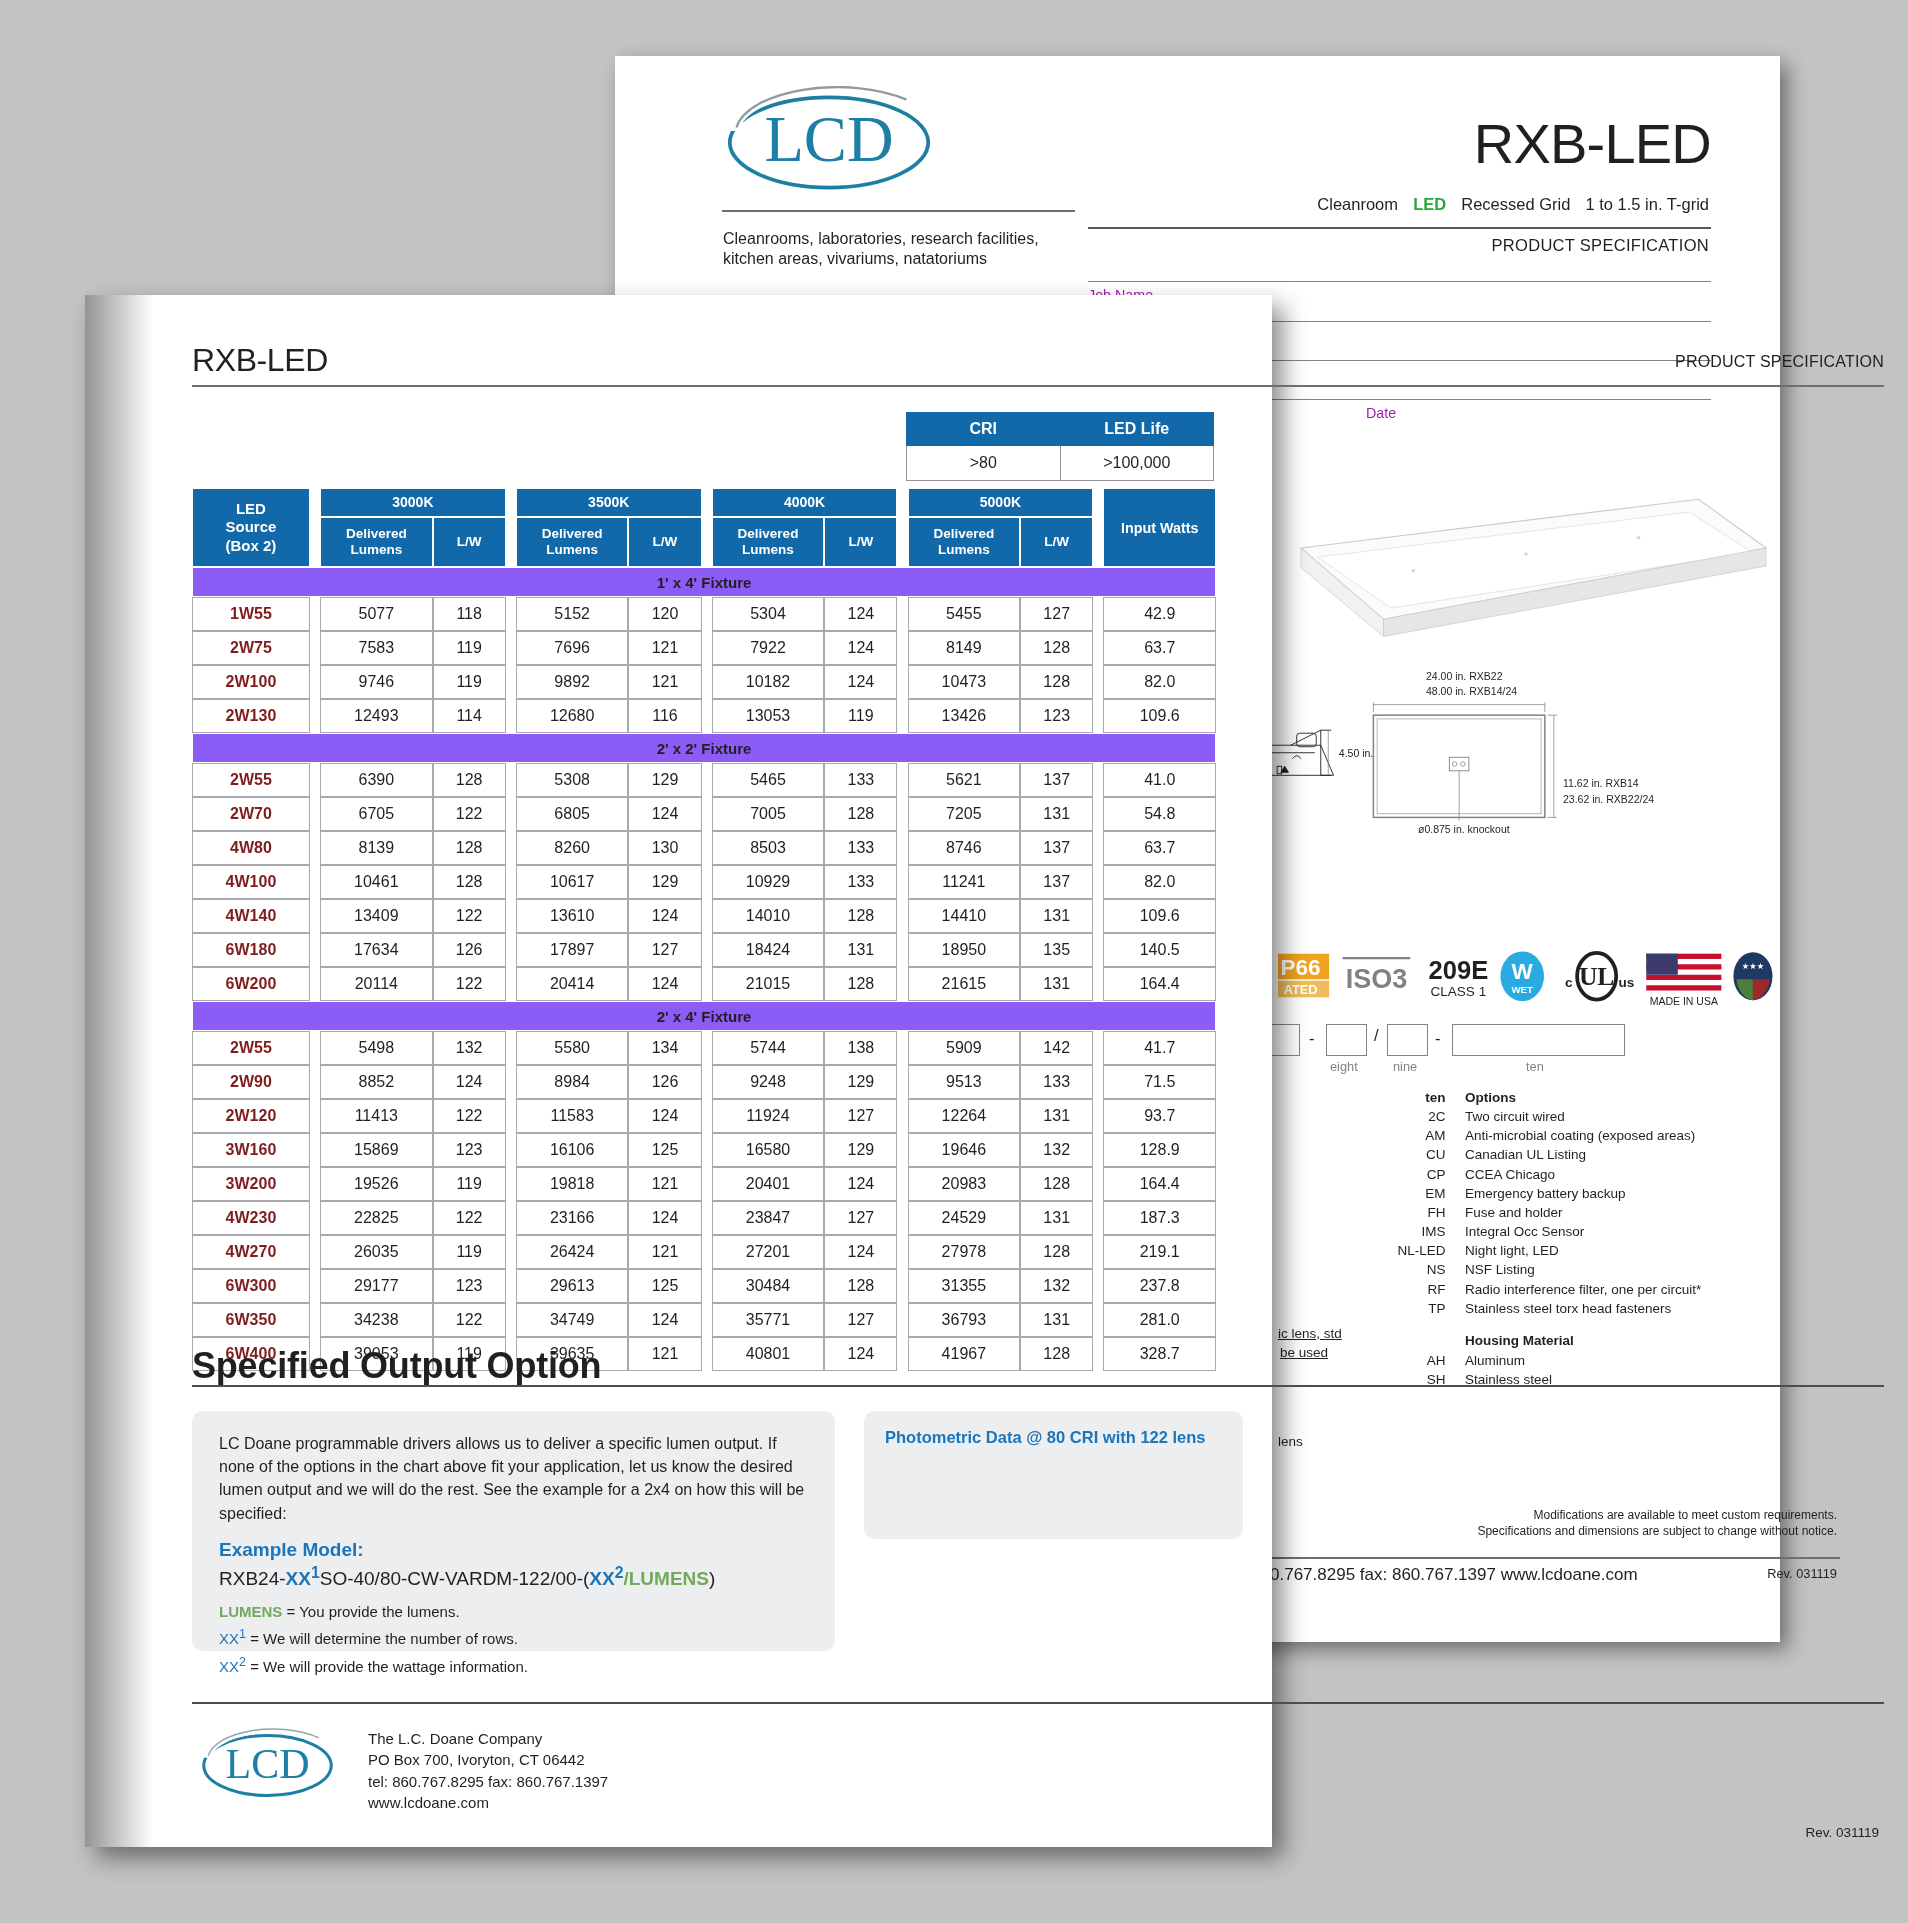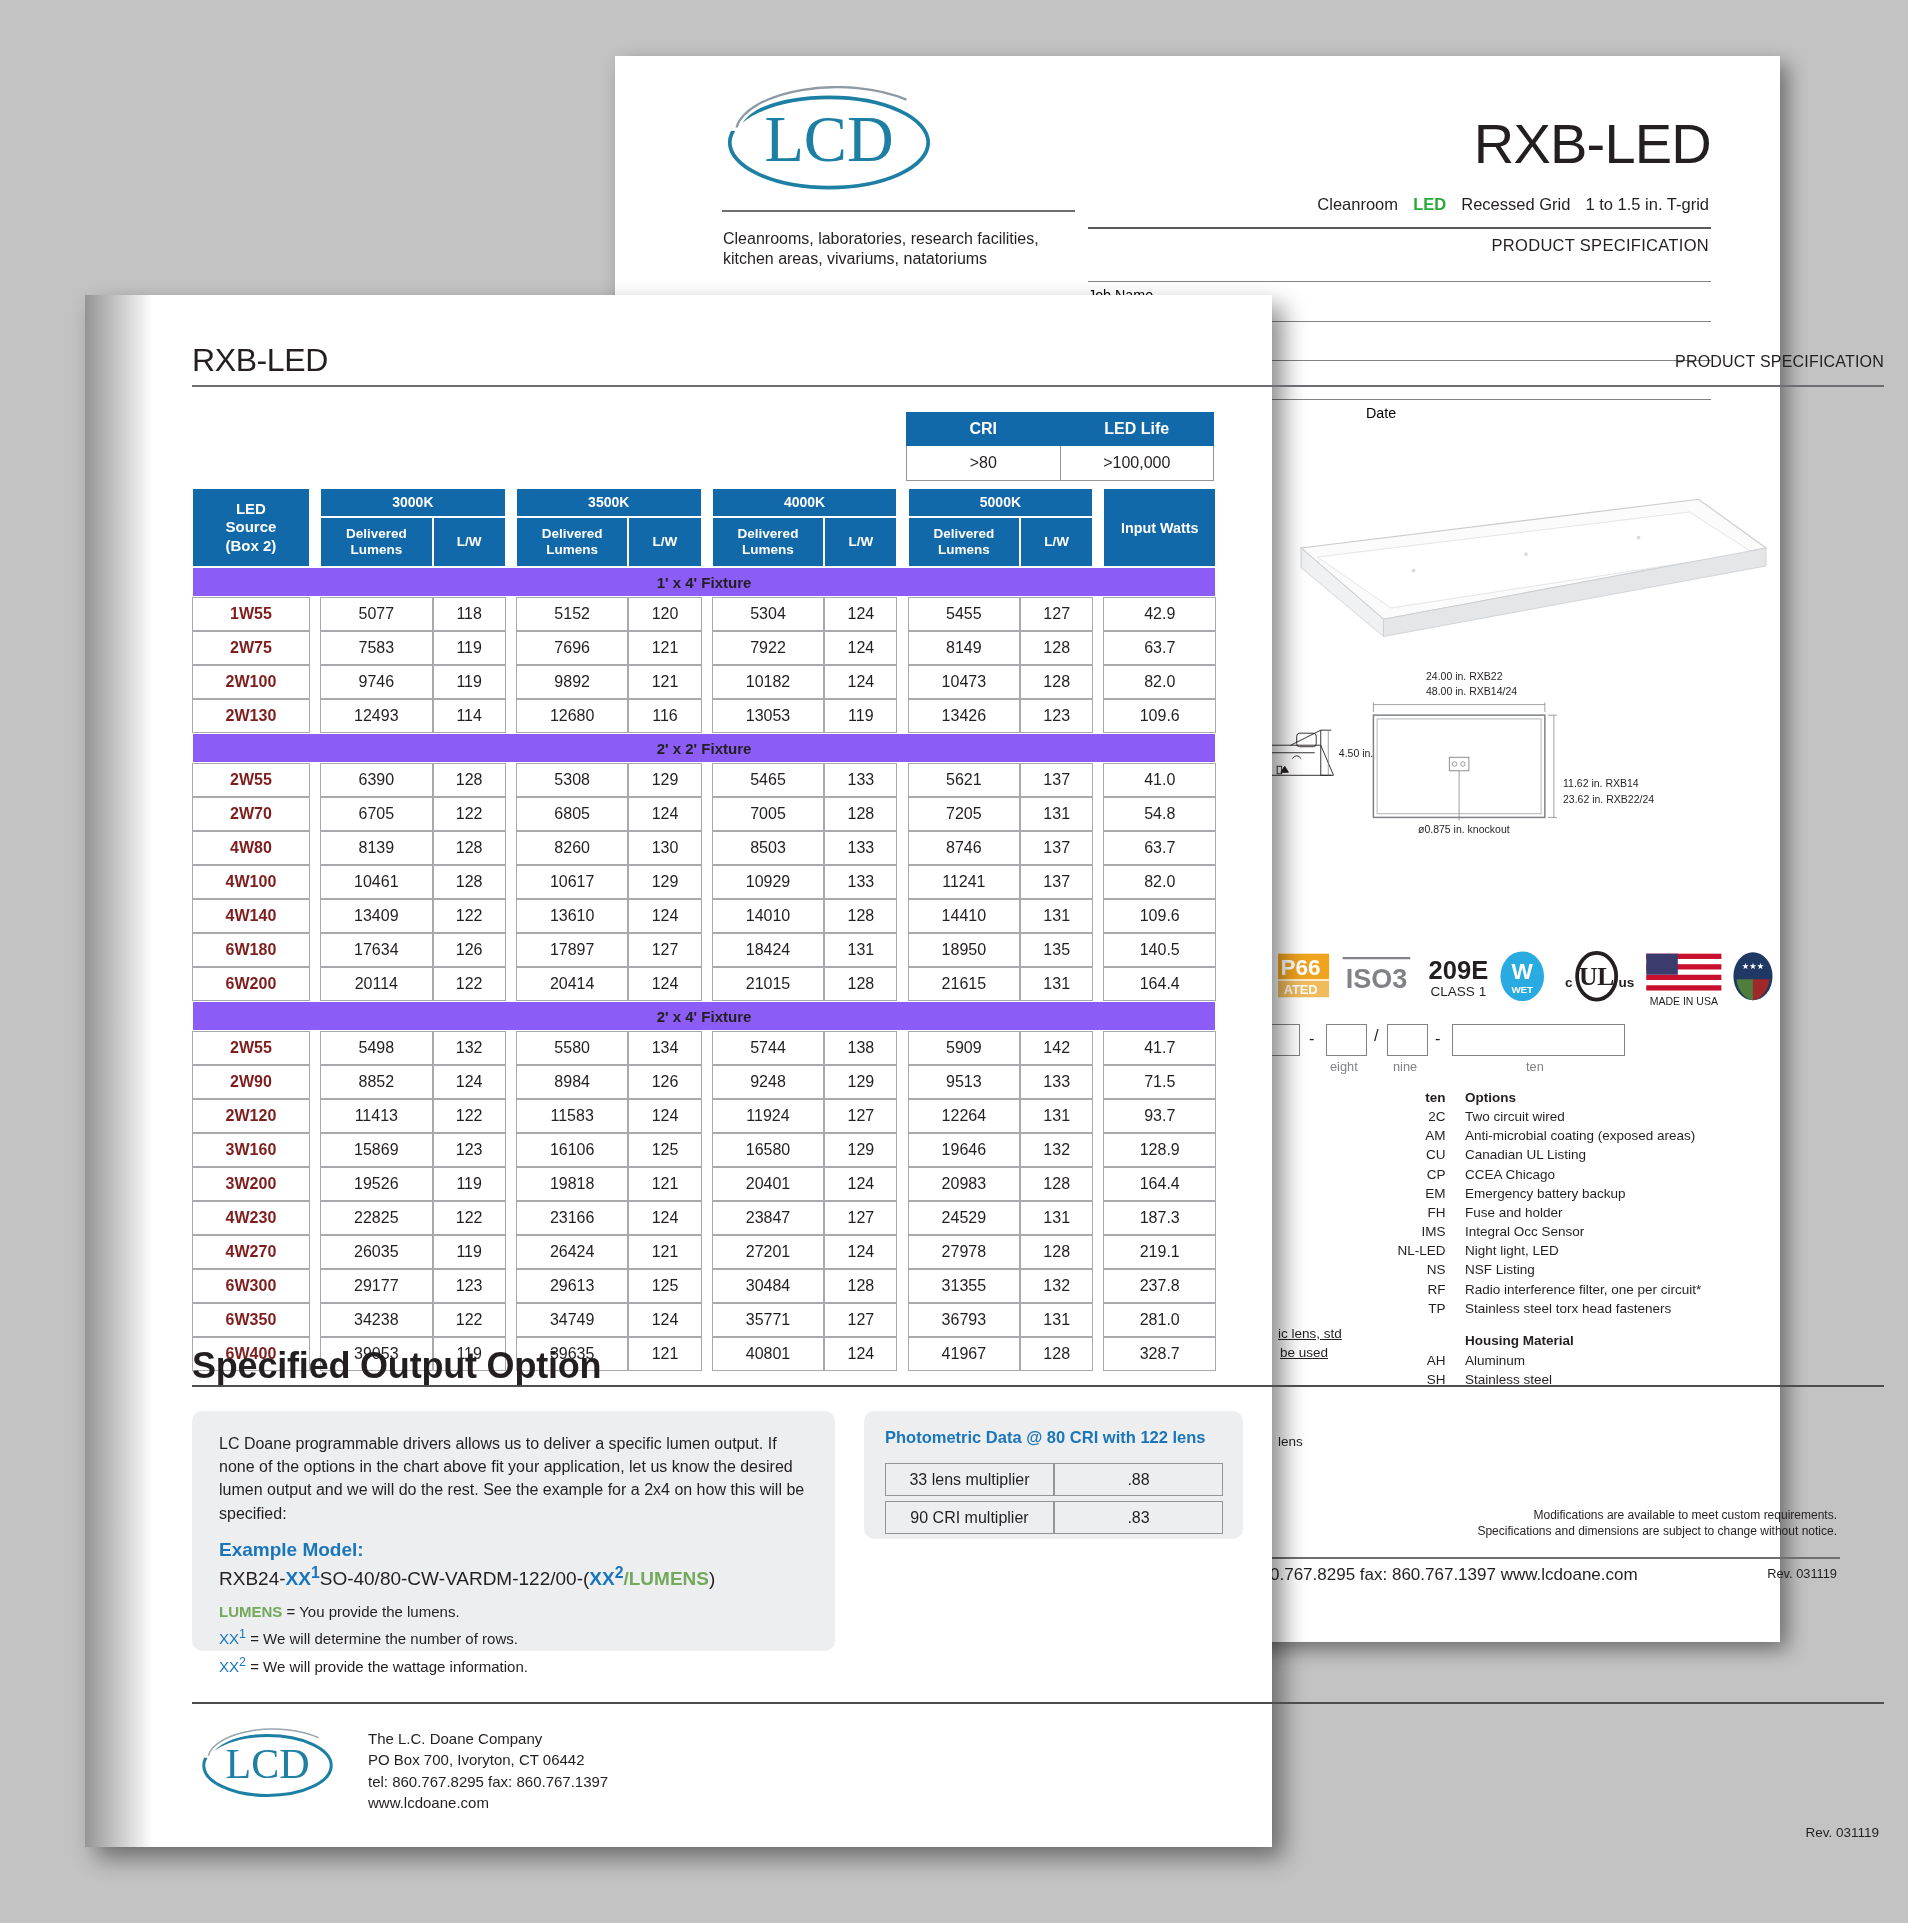"Date" .formfield { color: #000000 -> #a21caf }
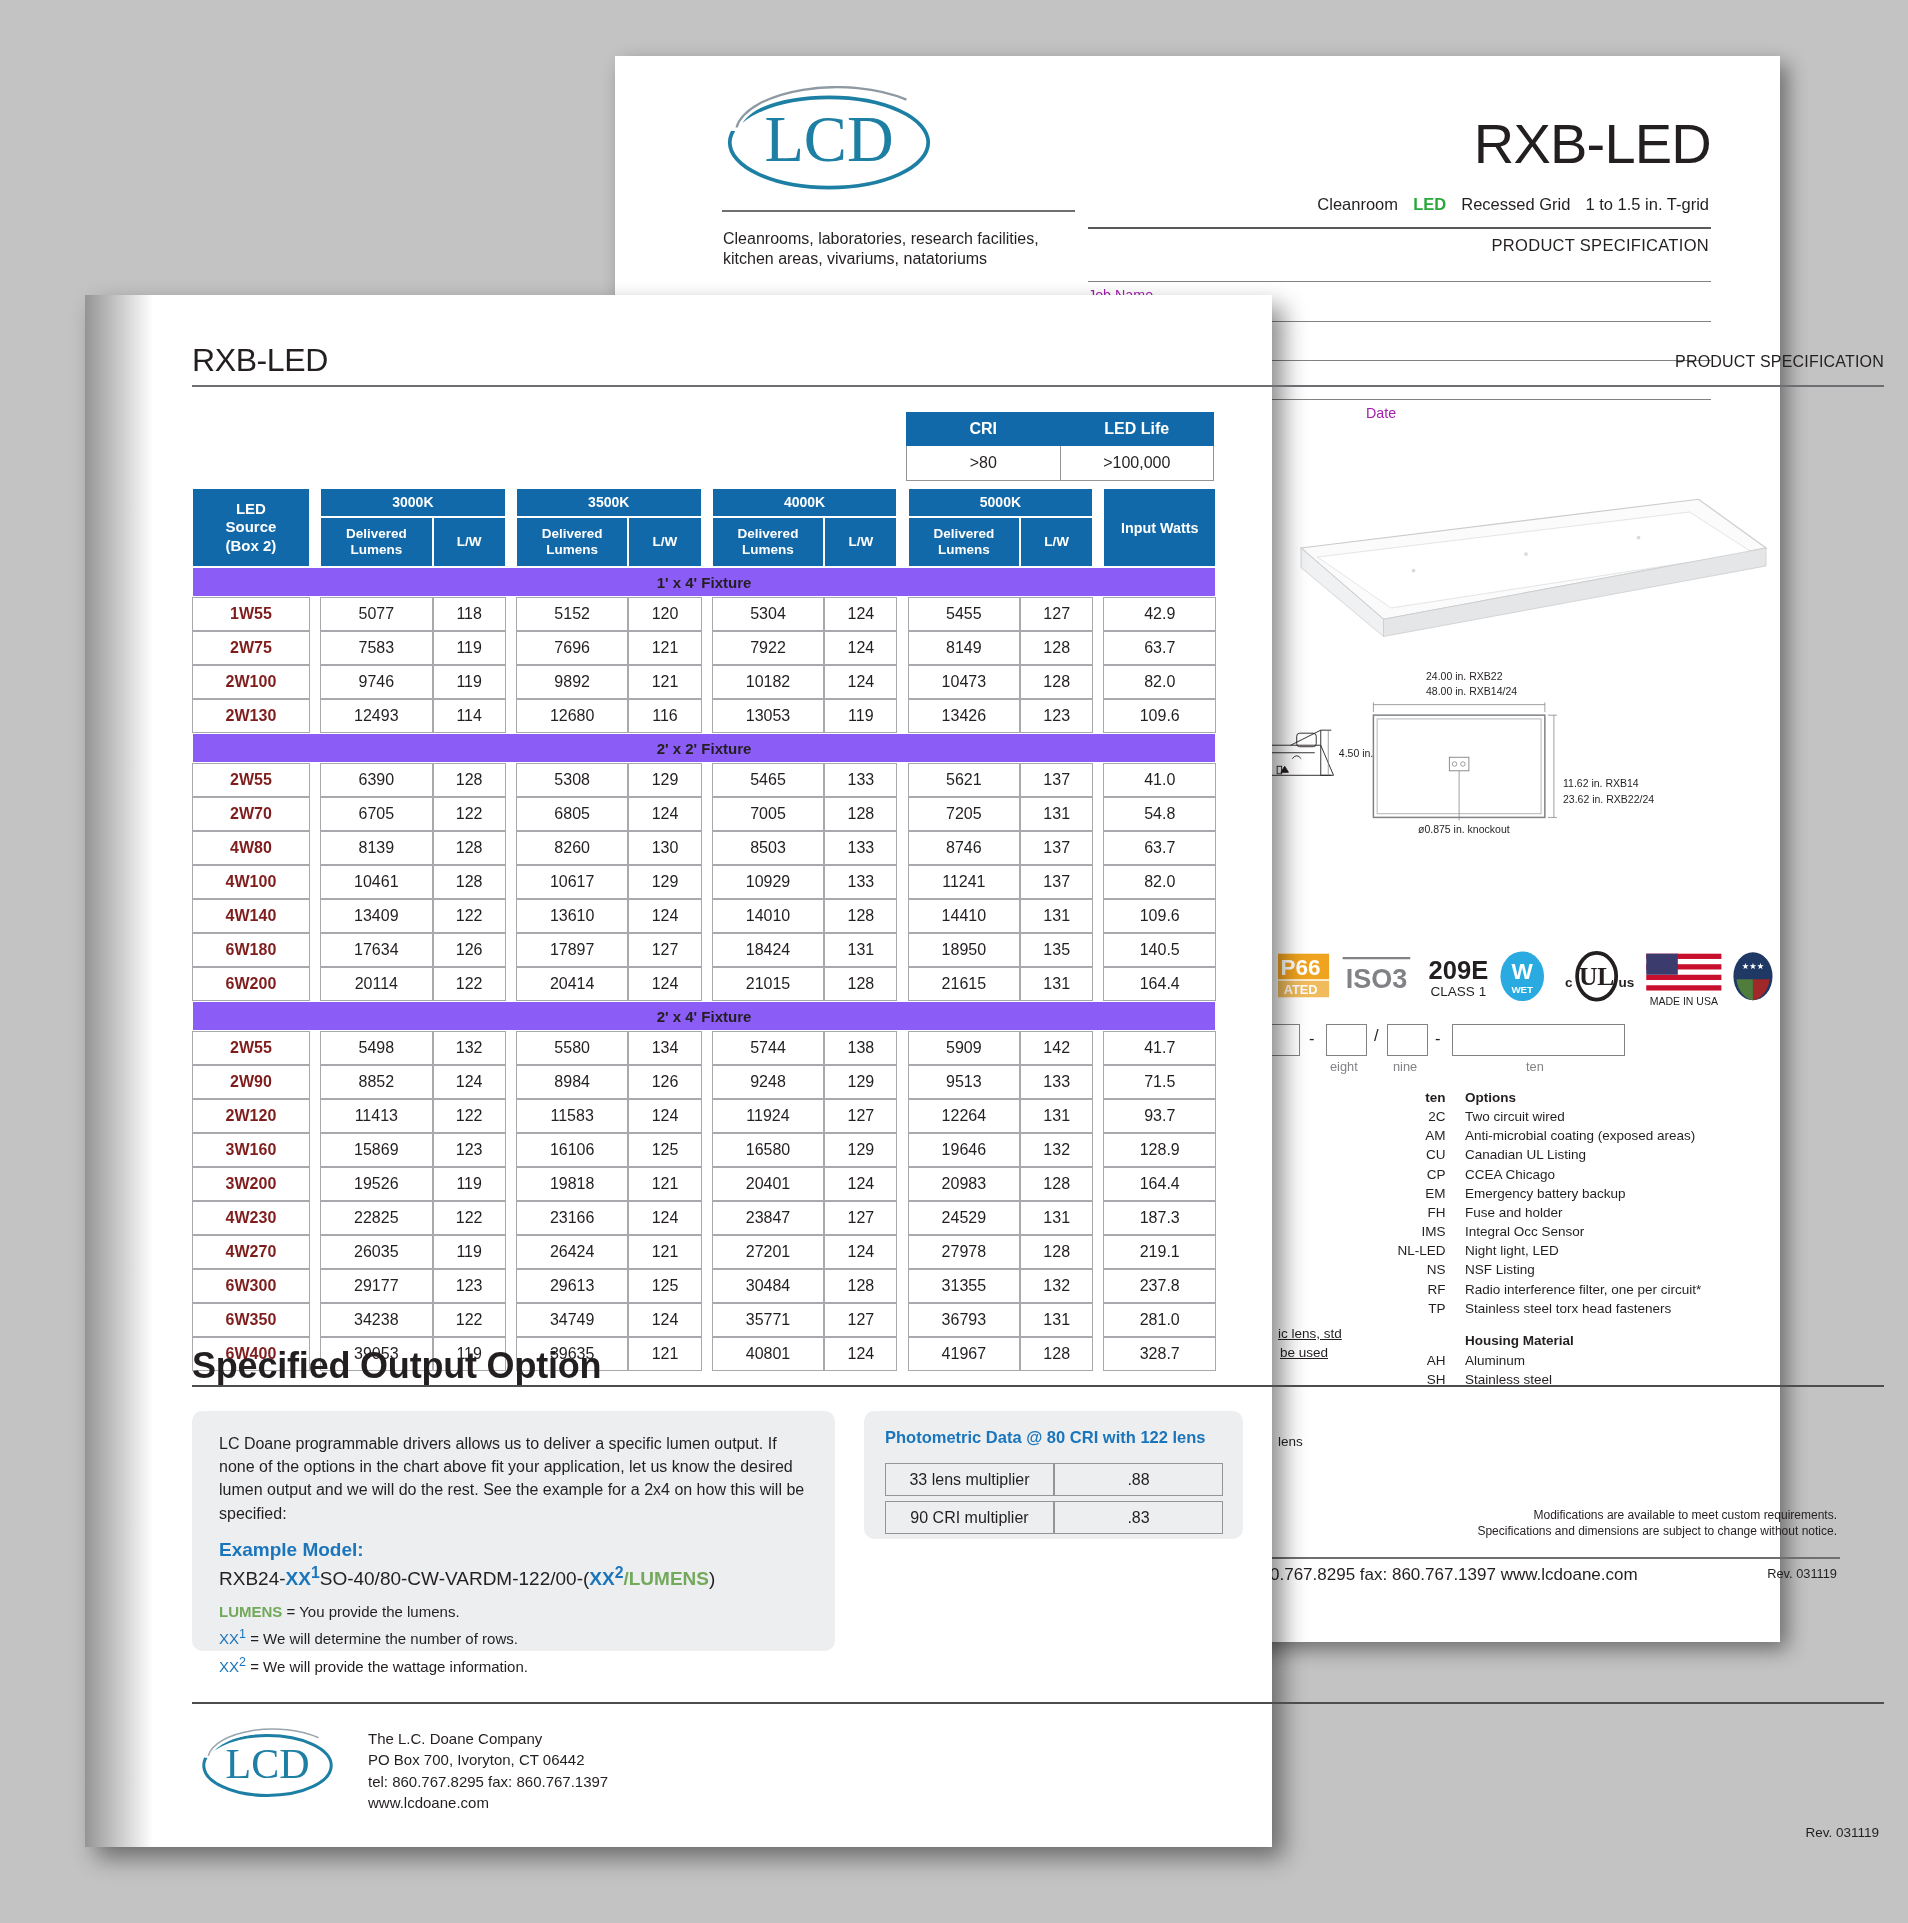"33 lens multiplier" table.pd-table { html: <table> <tbody> <tr> <td>33 lens multiplier</td> <td>.88</td> </tr> <tr> <td>90 CRI multiplier</td> <td>.83</td> </tr> </tbody> </table> -> none }
